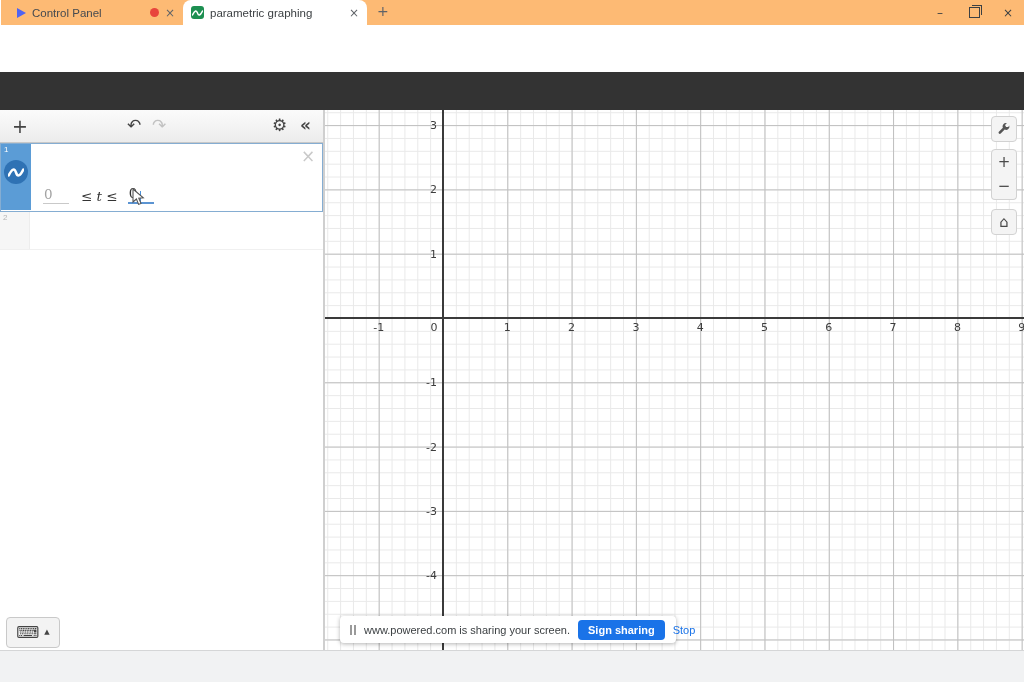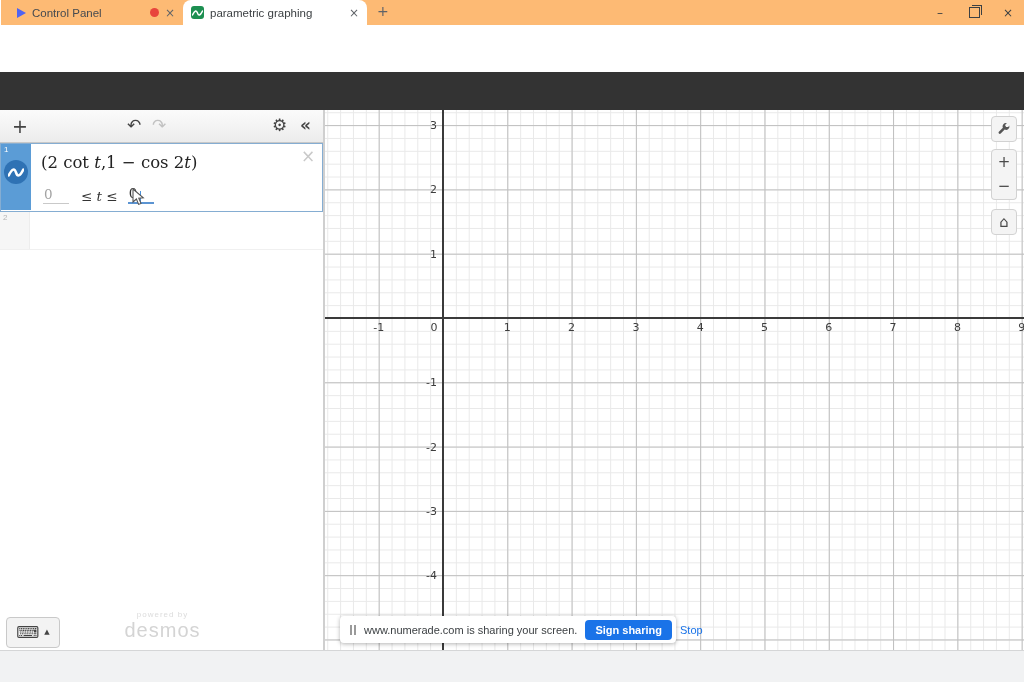"(2 cot t,1 − cos" span.abs { html: <span><span>(</span><span>2 cot </span><span>t</span><span>,1 − cos 2</span><span>t</span><span>)</span></span> -> none }
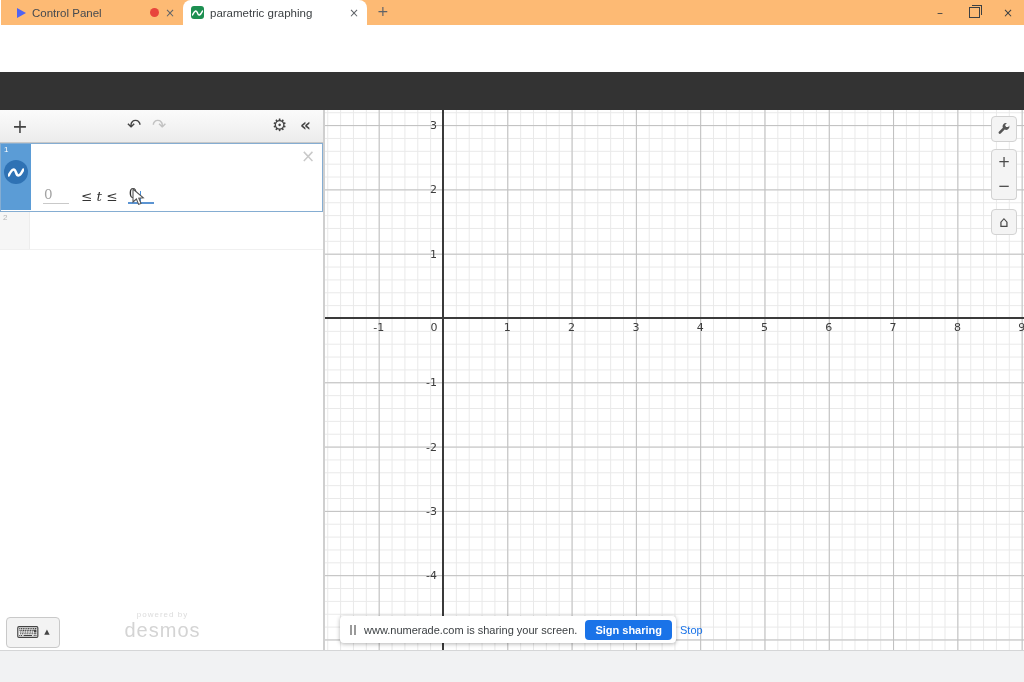"powered by" div.abs { html: <div> <div>powered by</div> <div>desmos</div> </div> -> none }
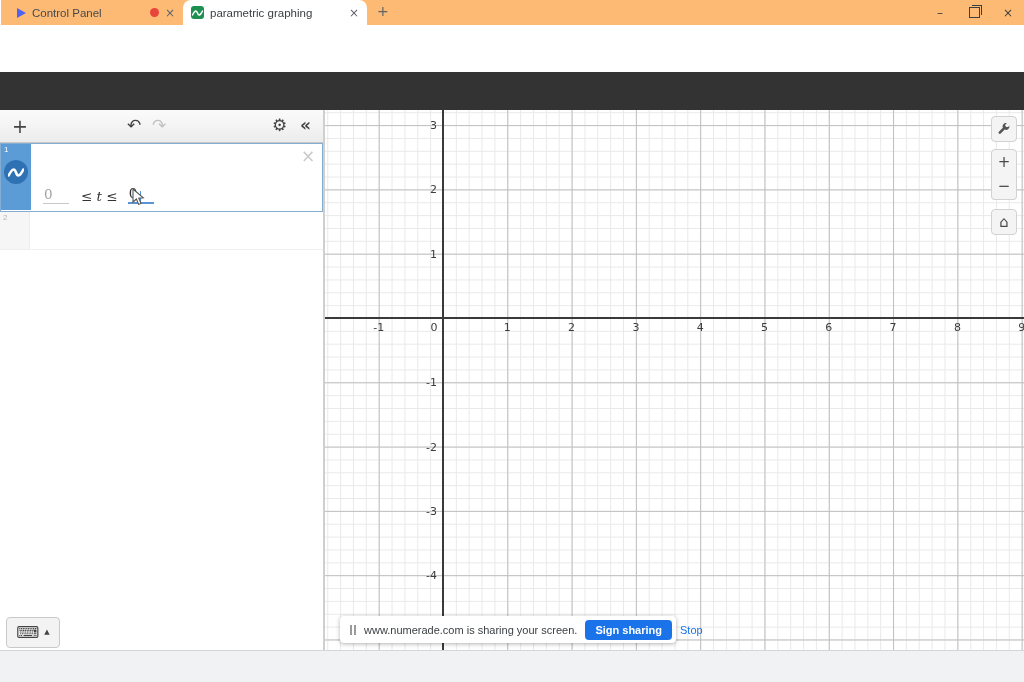"www.numerade.com is sharing your screen." span { text: www.numerade.com -> www.powered.com }
